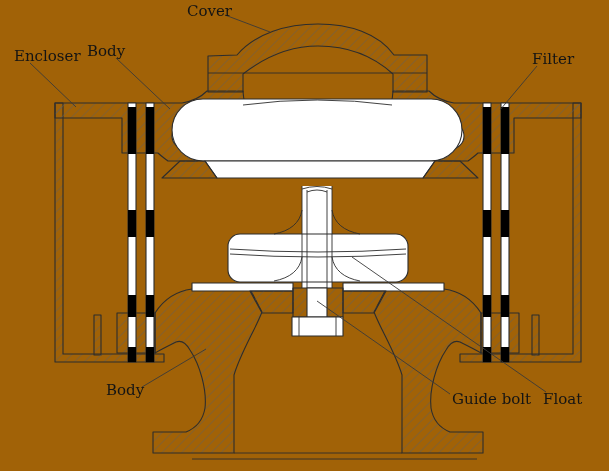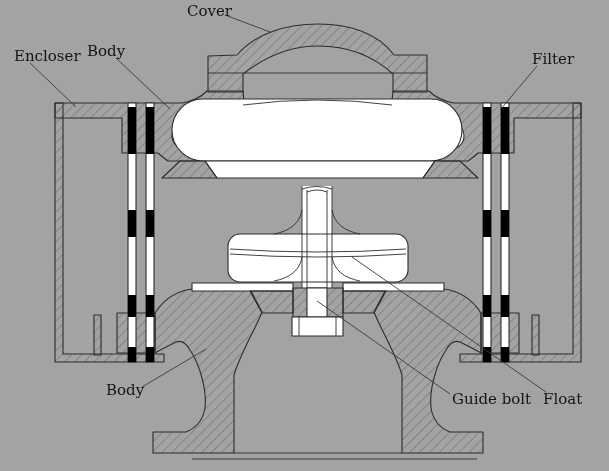"Cover" .stage { background: #a3a3a3 -> #a16207 }
